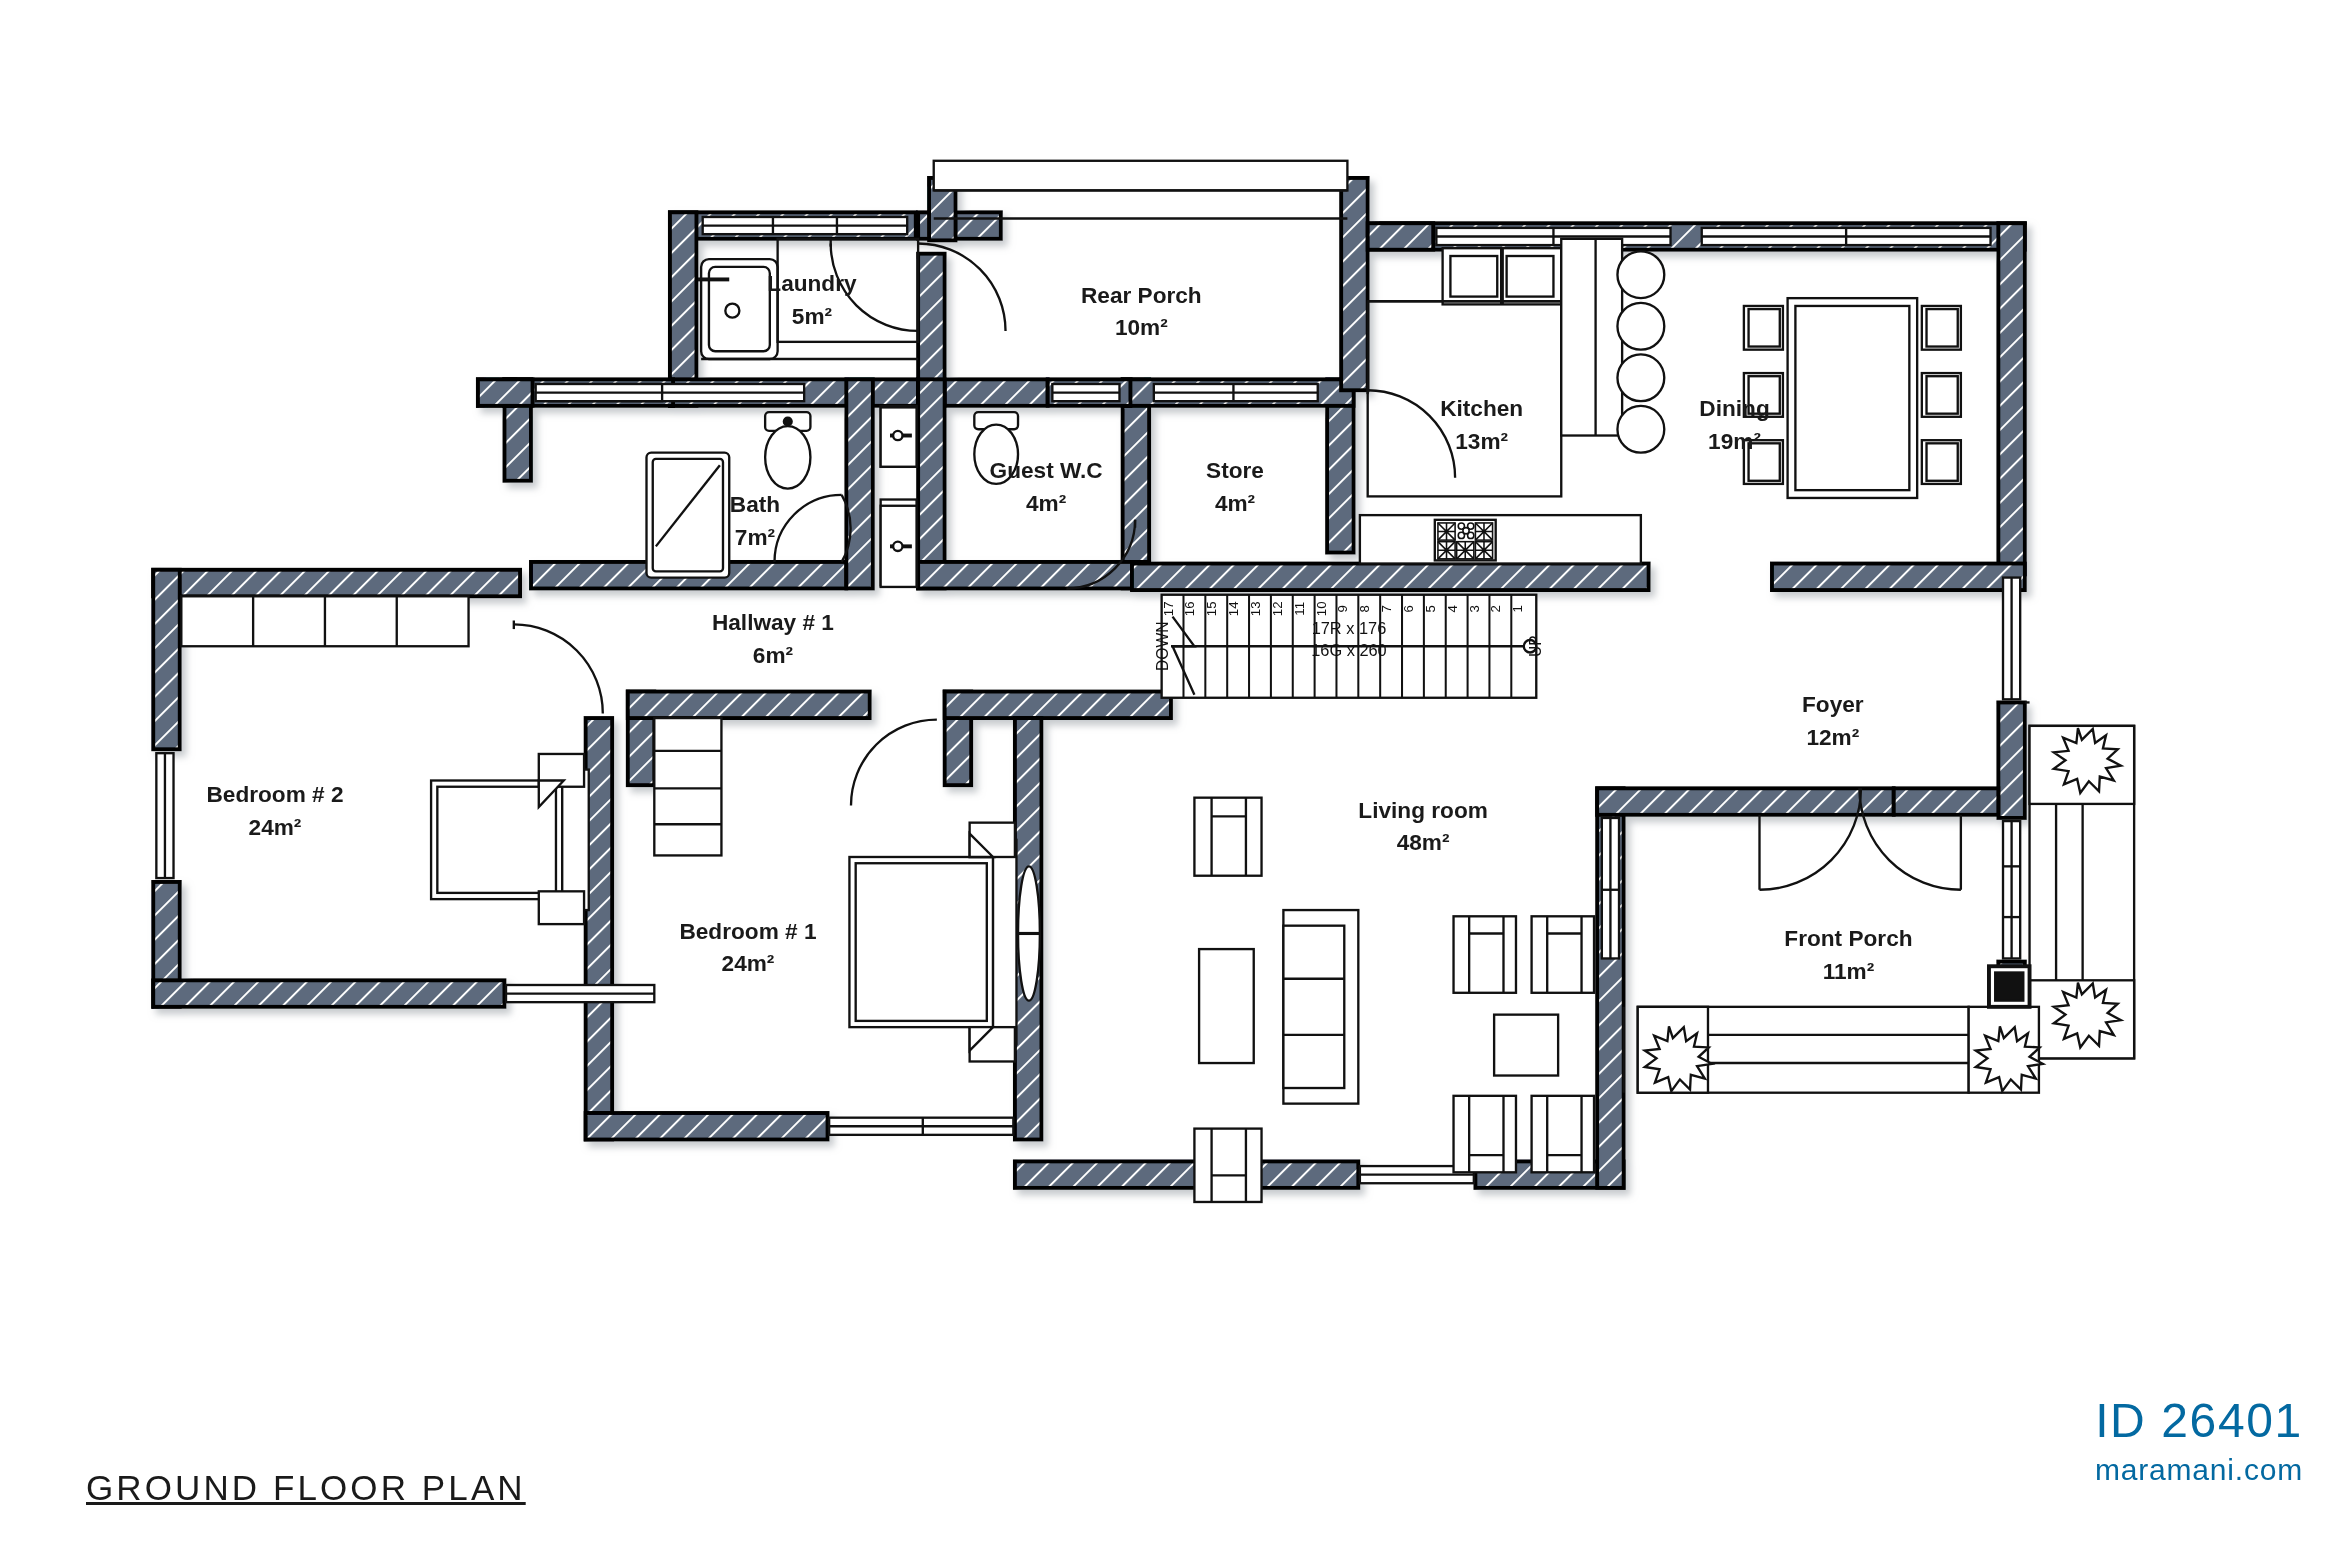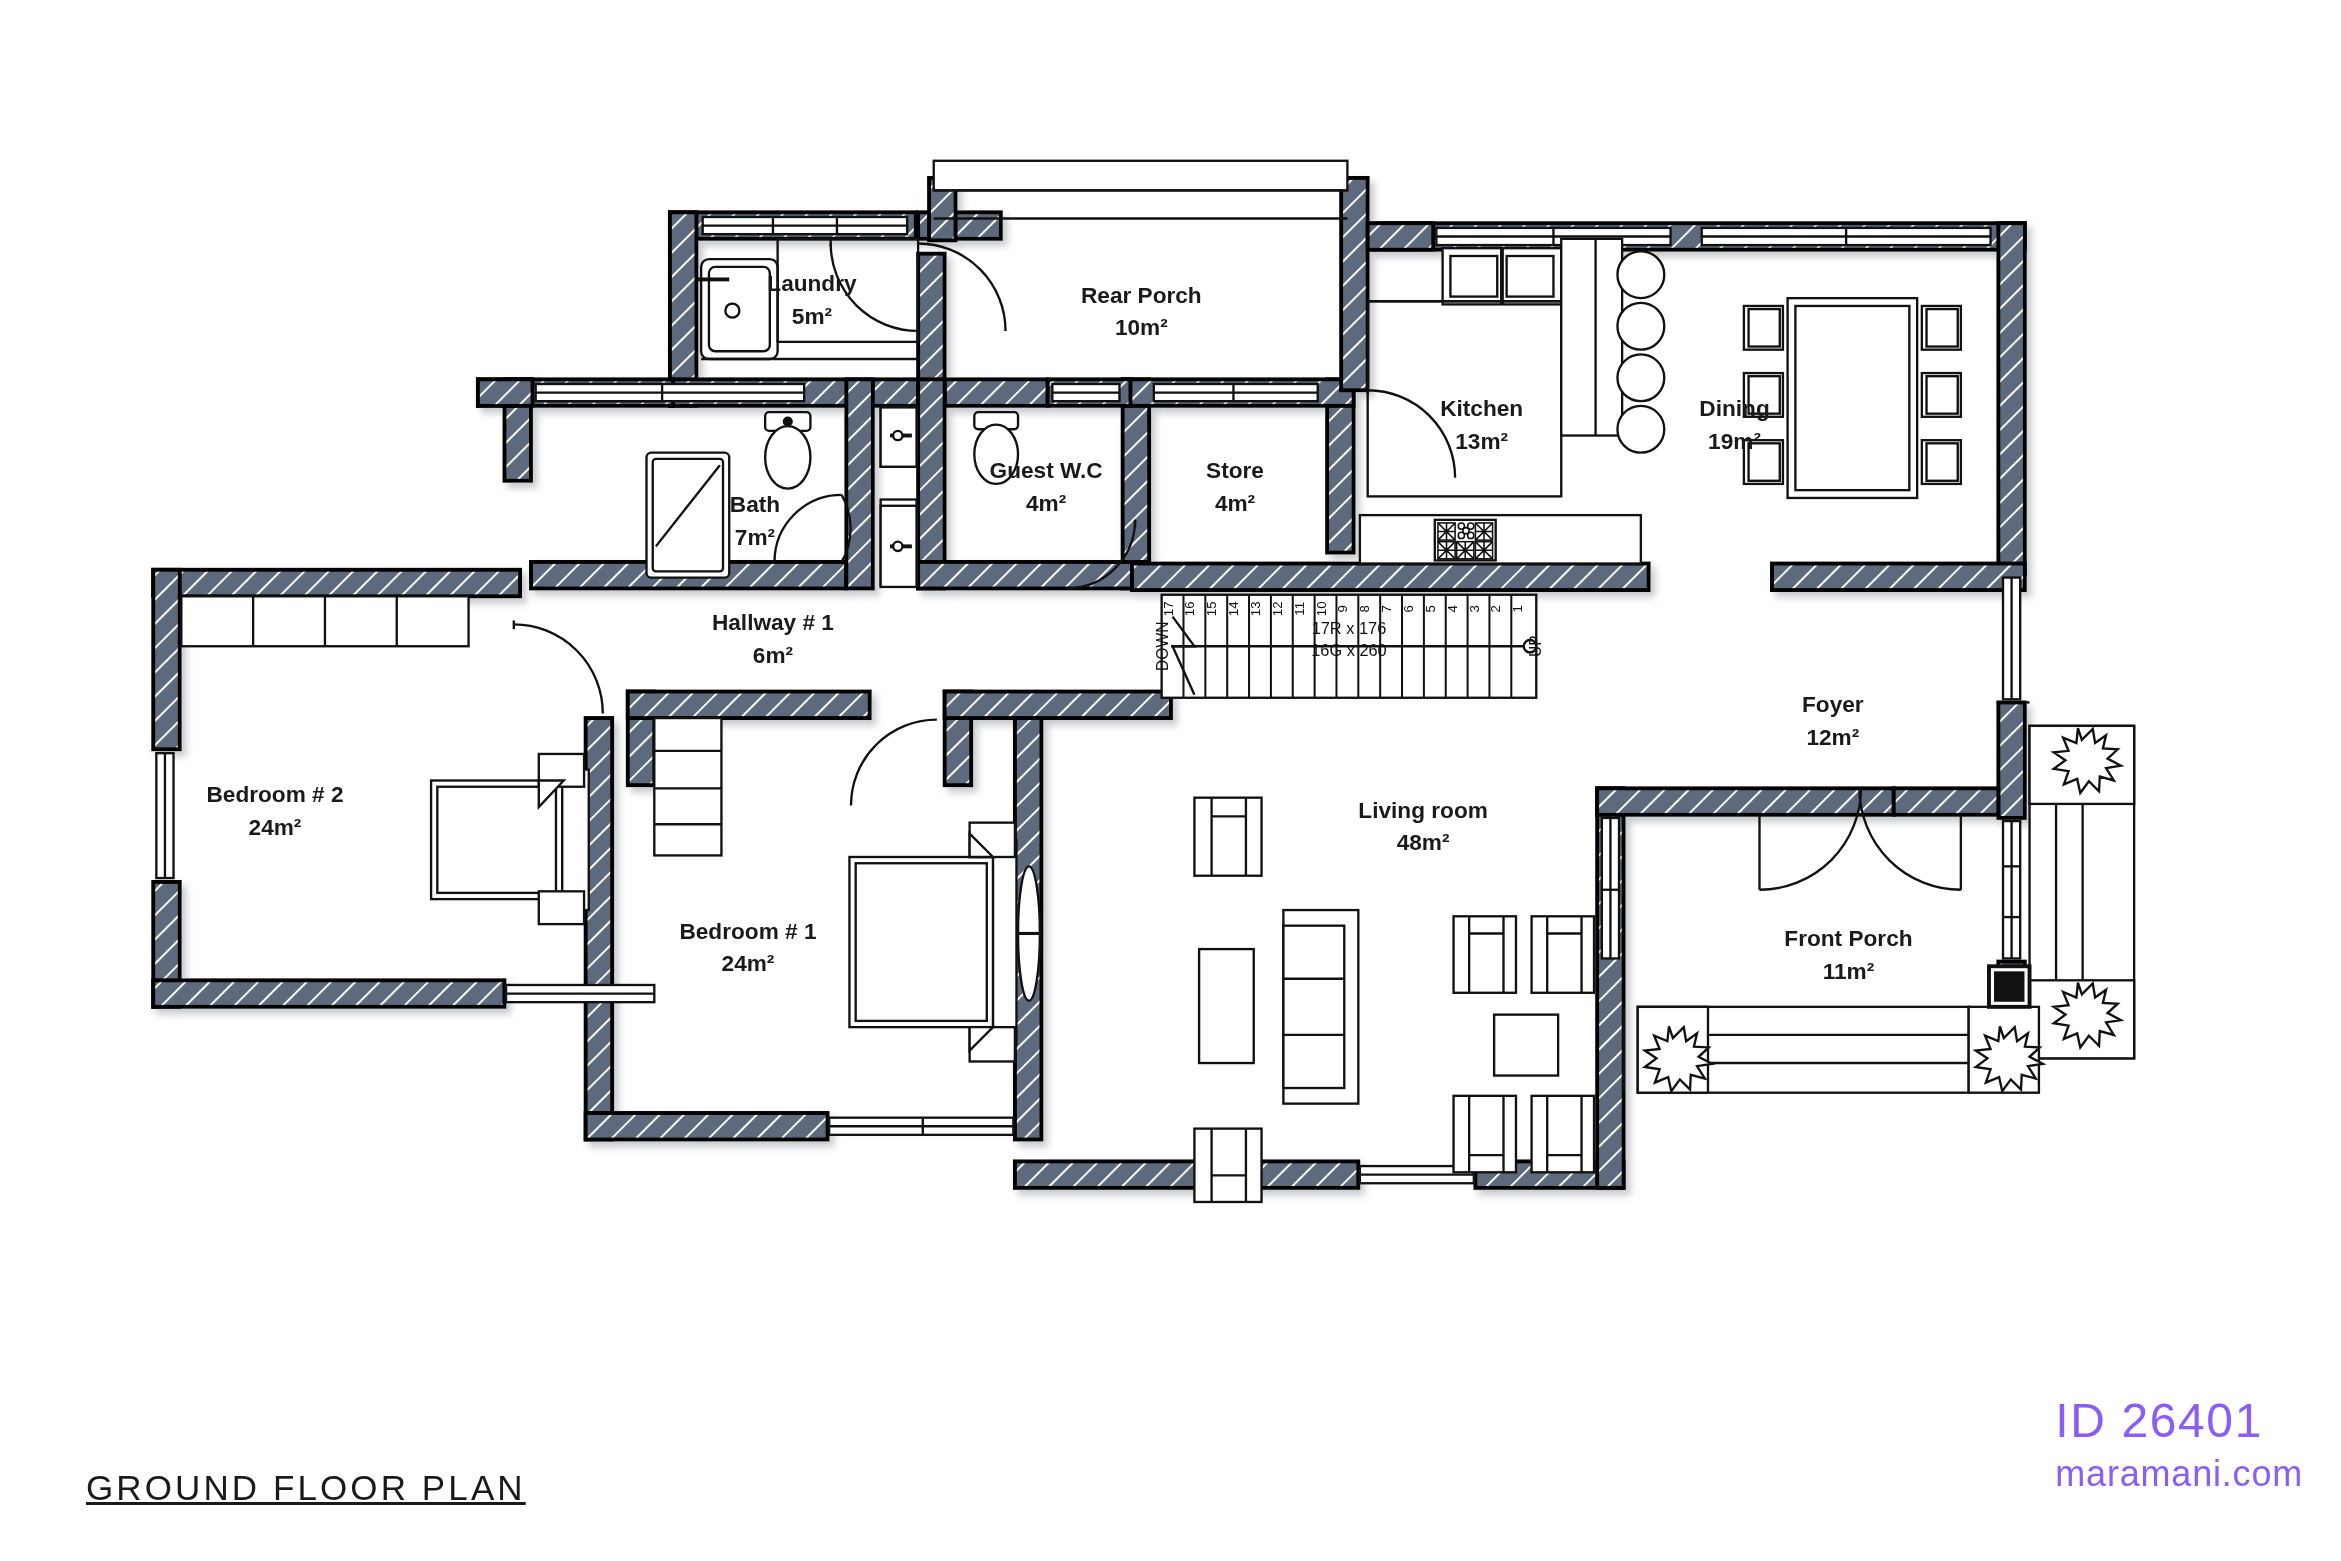"ID 26401" #id-text { color: #8b5cf6 -> #0369a1; text-align: left -> center }
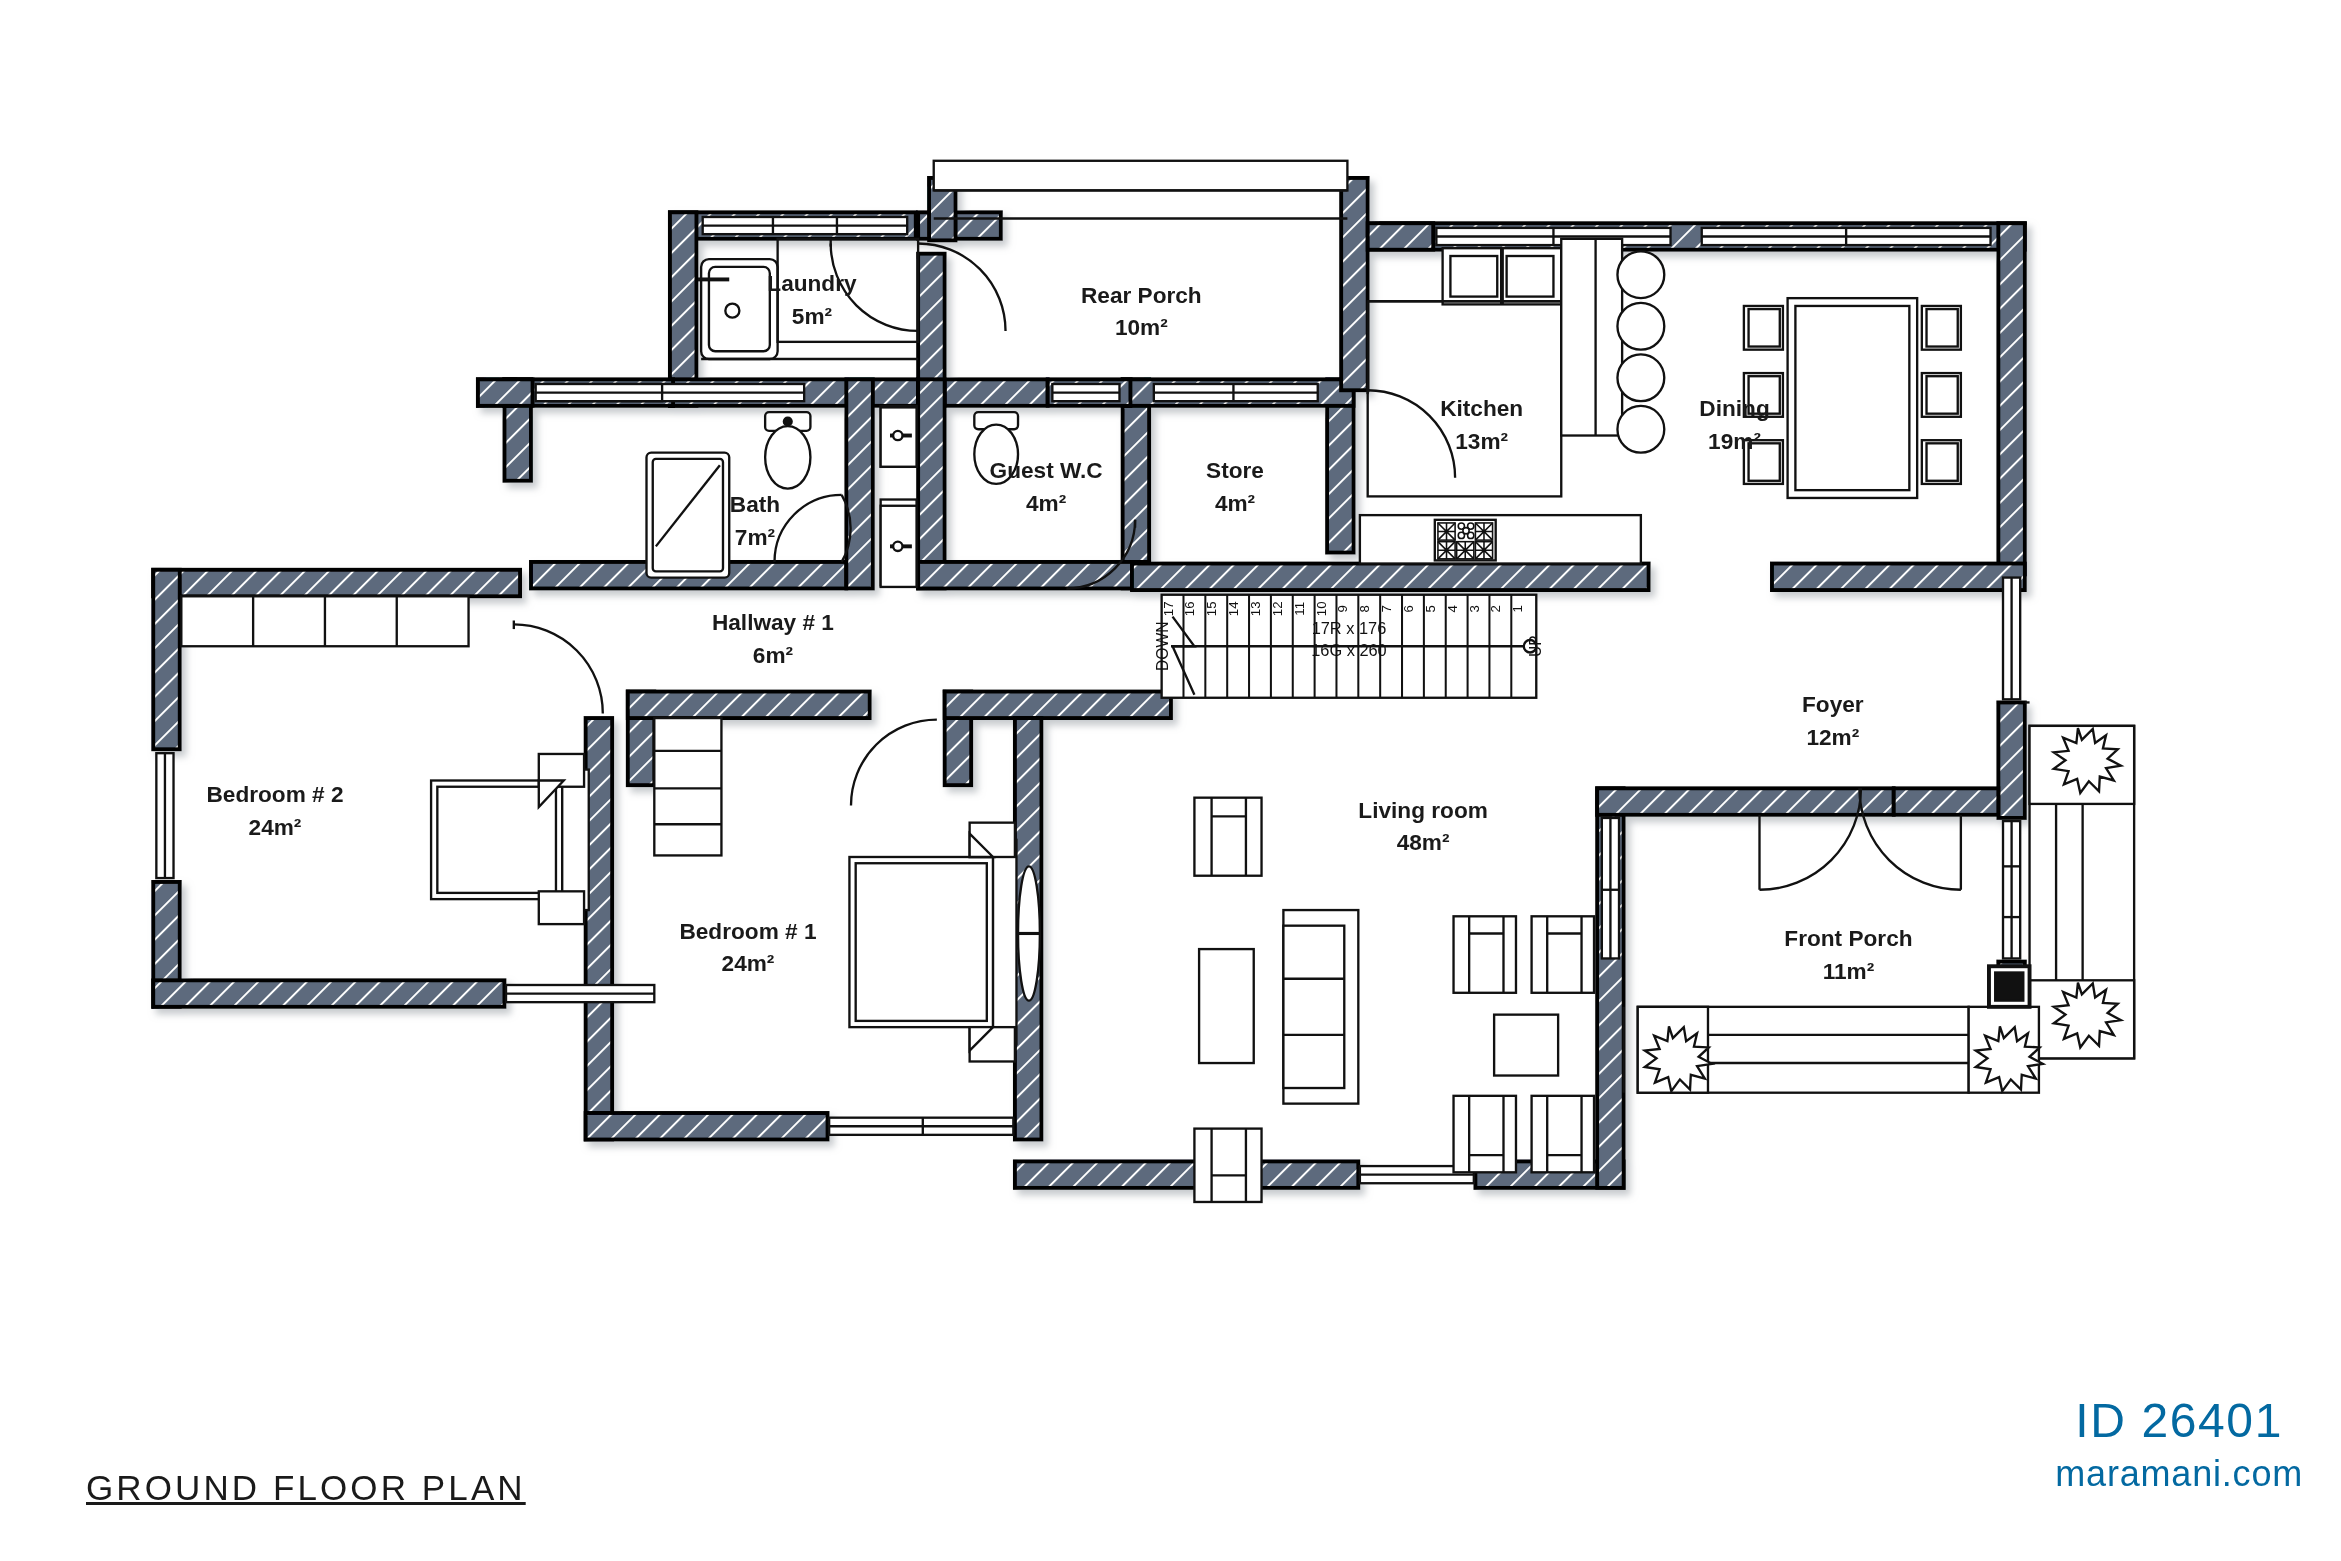"maramani.com" #id-text .webline { font-size: 36px -> 30px }
